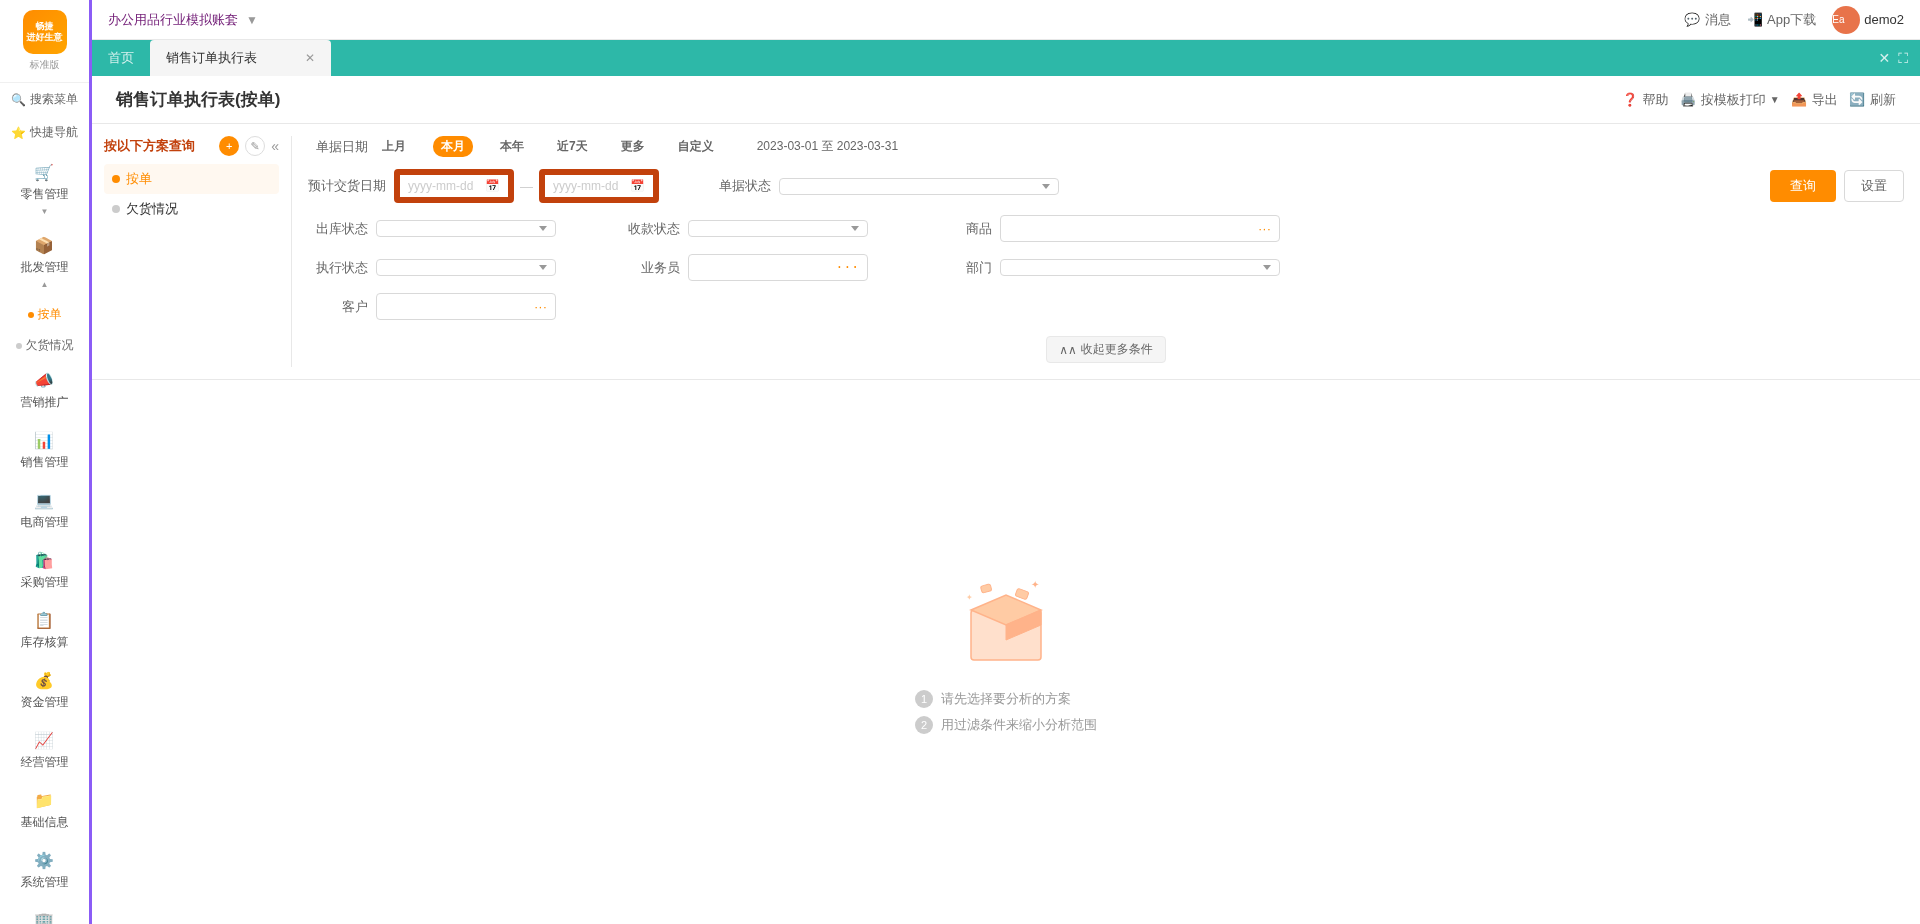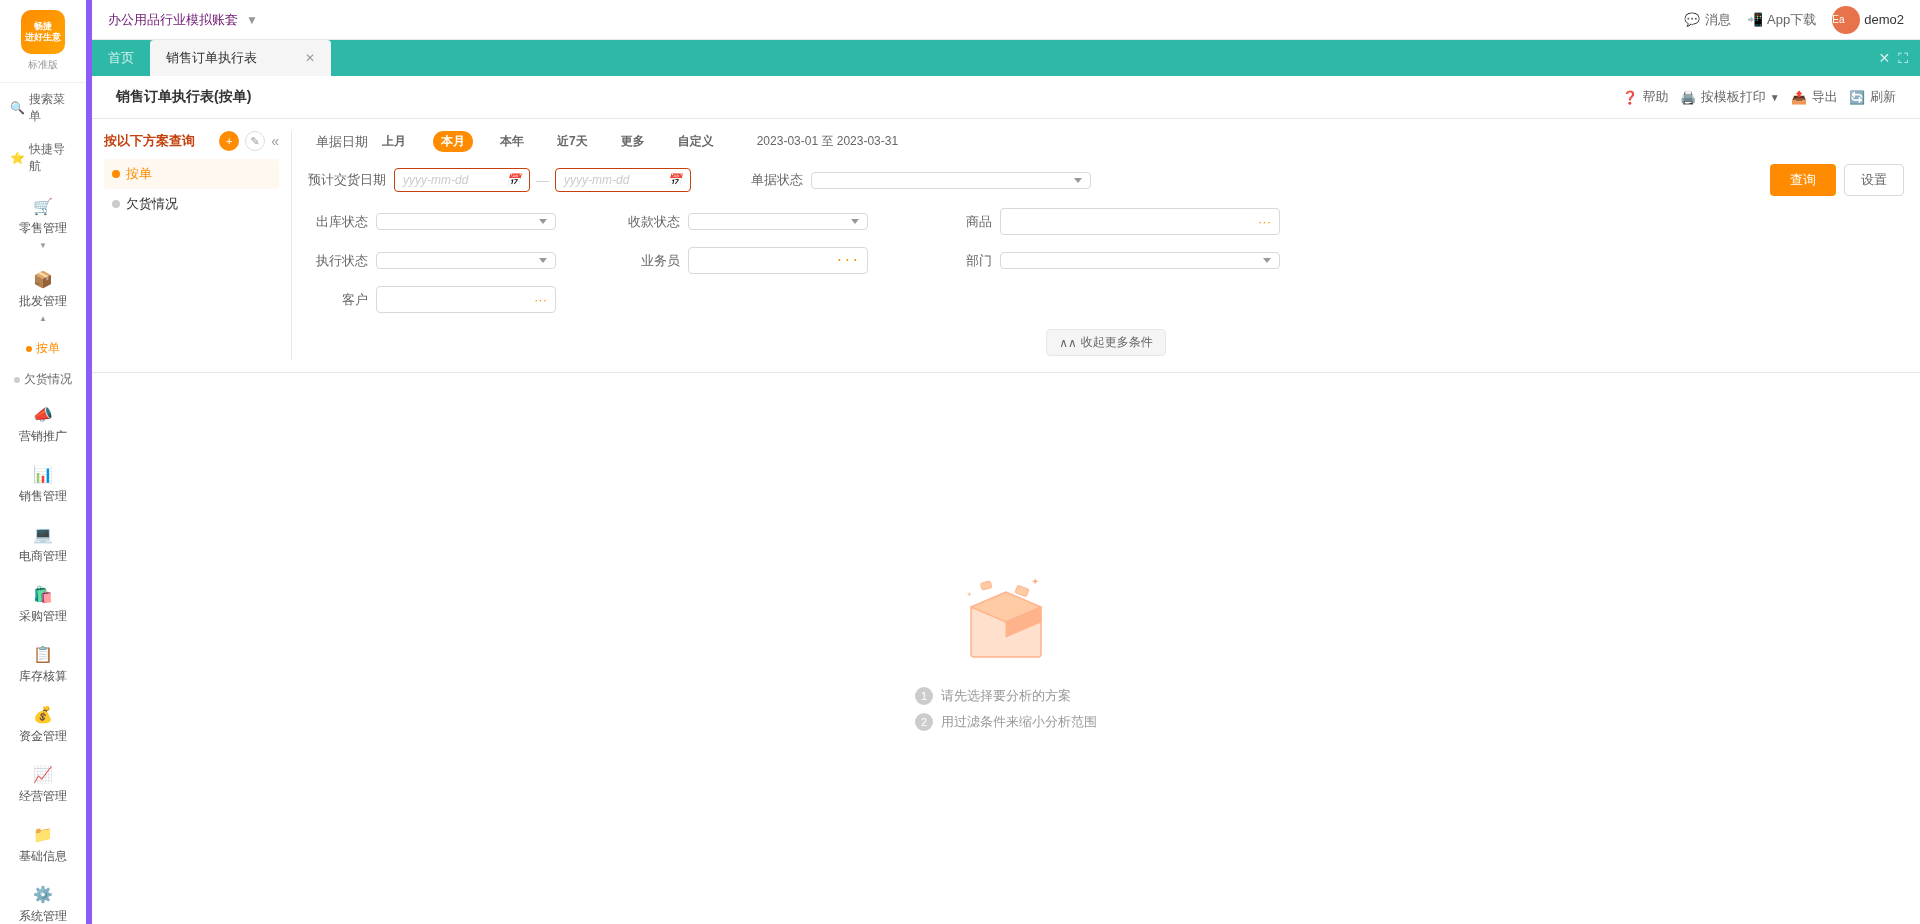"畅捷" .sidebar { border-right: 6px solid #8b5cf6 -> 3px solid #8b5cf6 }
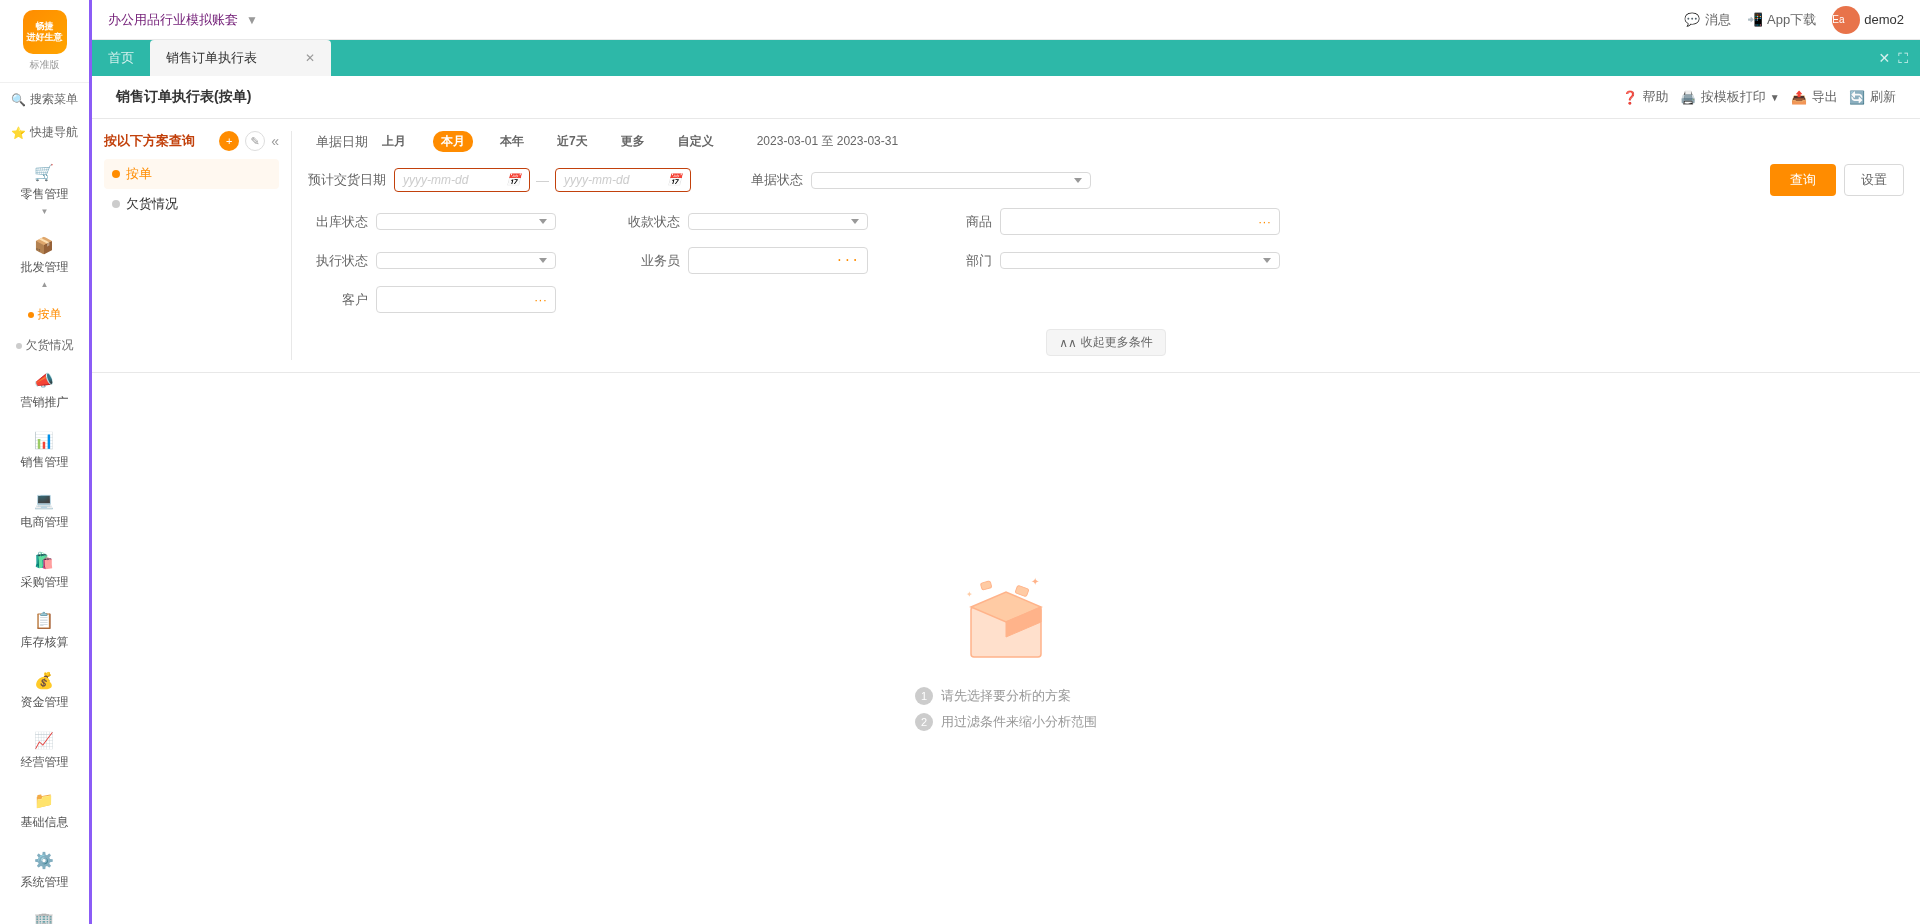"销售订单执行表(按单)" .page-title { font-size: 14px -> 17px }
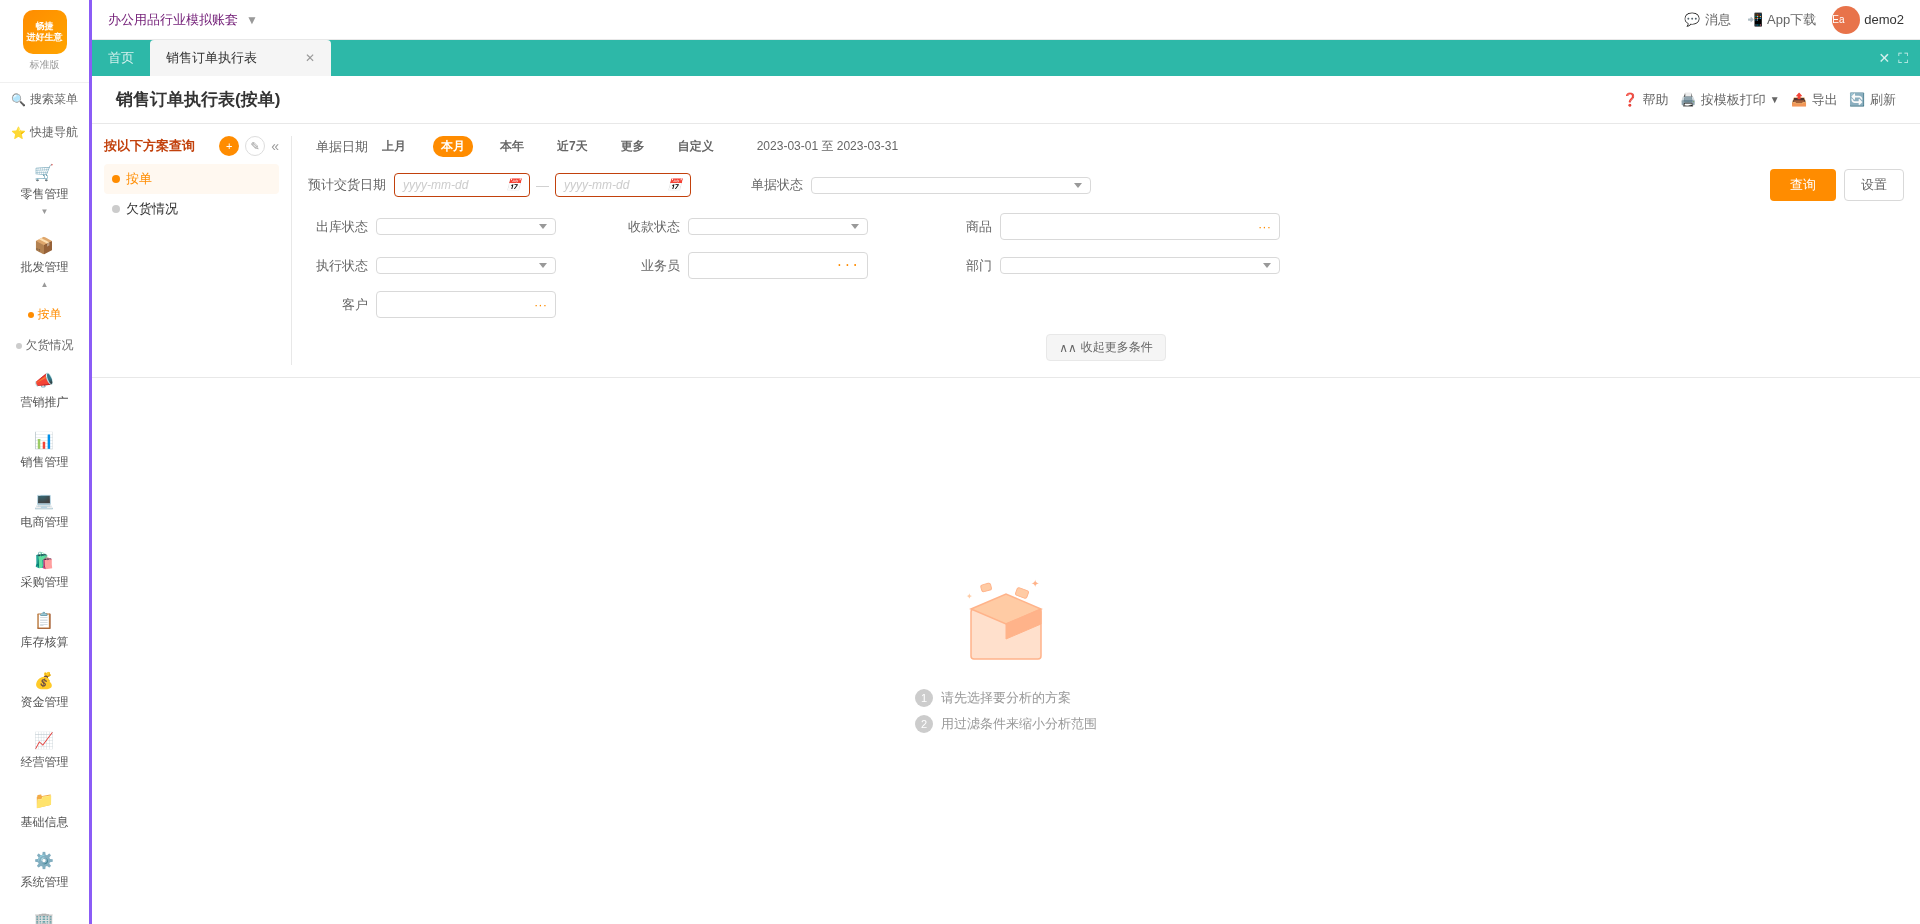"yyyy-mm-dd" .date-input { border: 1px solid #c2410c -> 6px solid #c2410c; font-style: italic -> none; width: 136px -> 120px }
